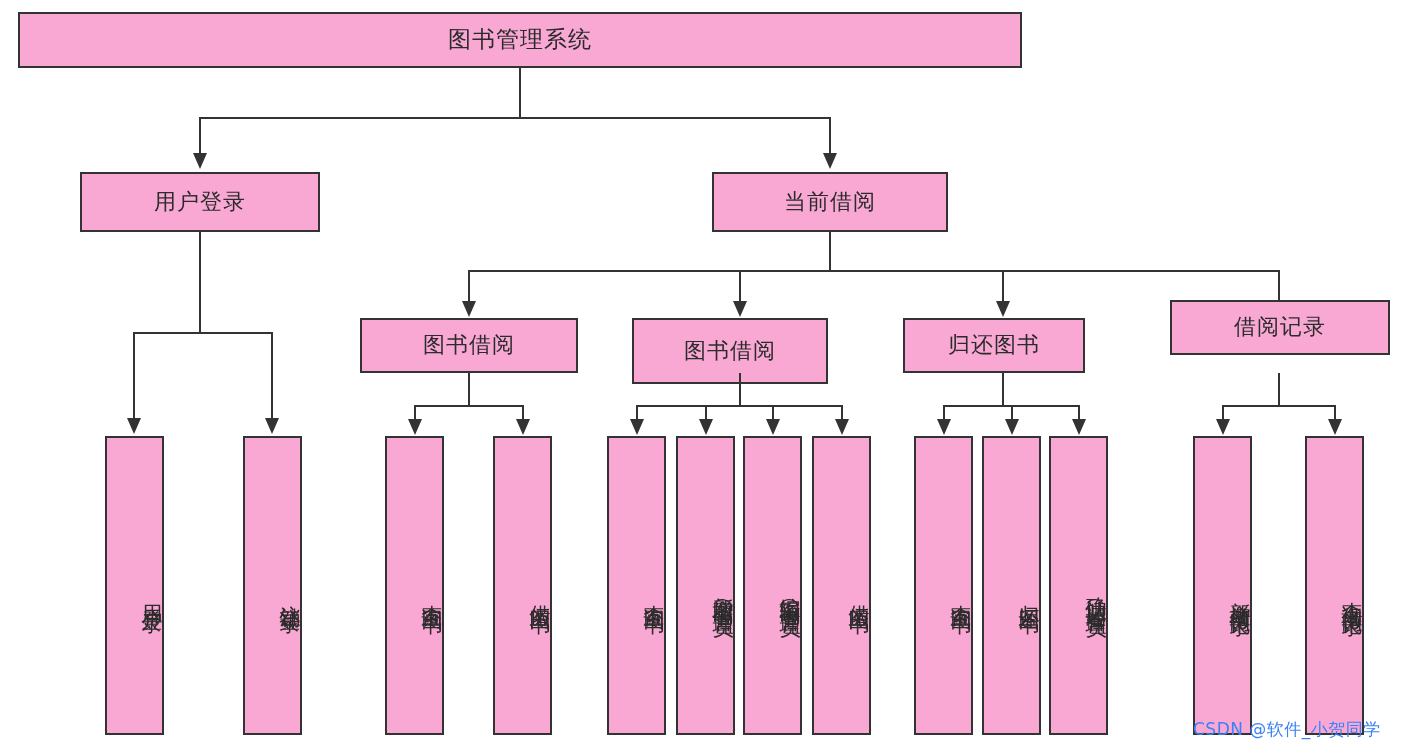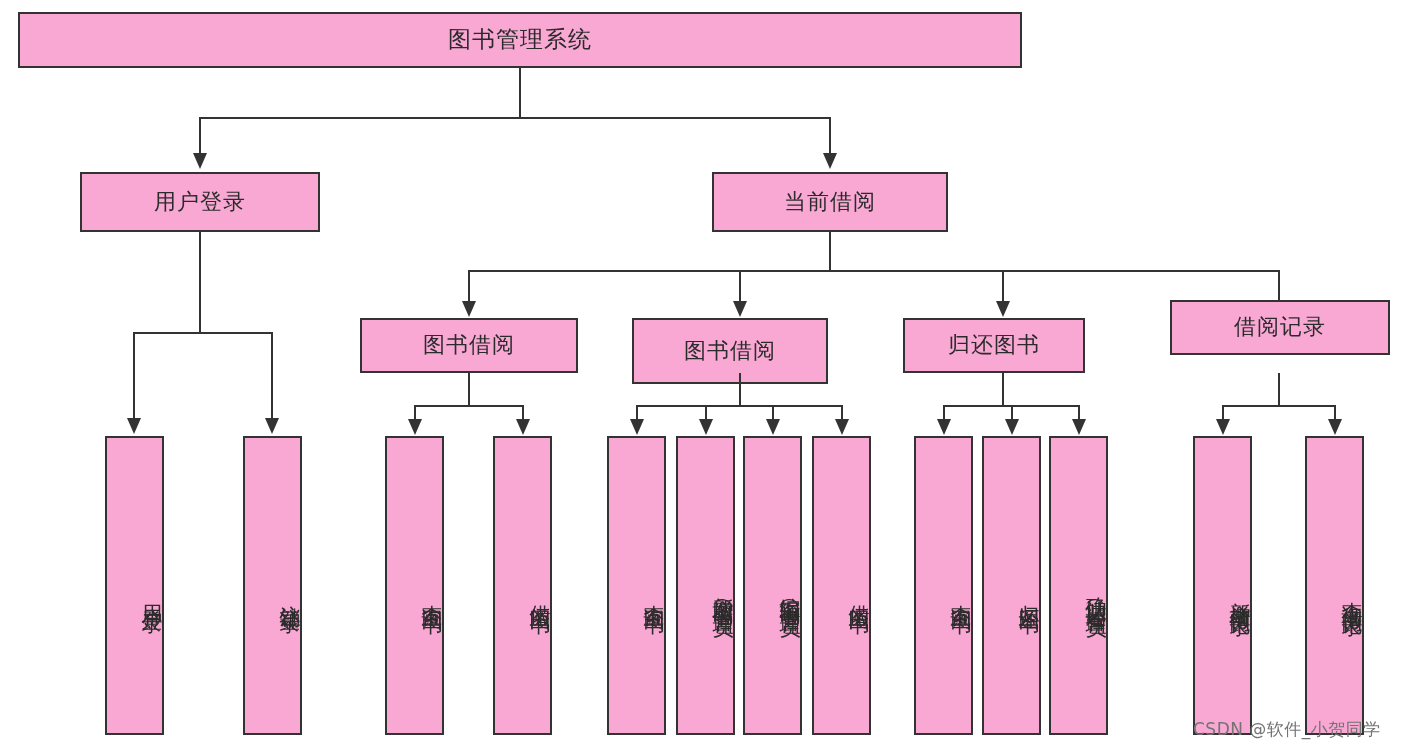"CSDN @软件_小贺同学" #watermark { color: #737373 -> #3b82f6 }
